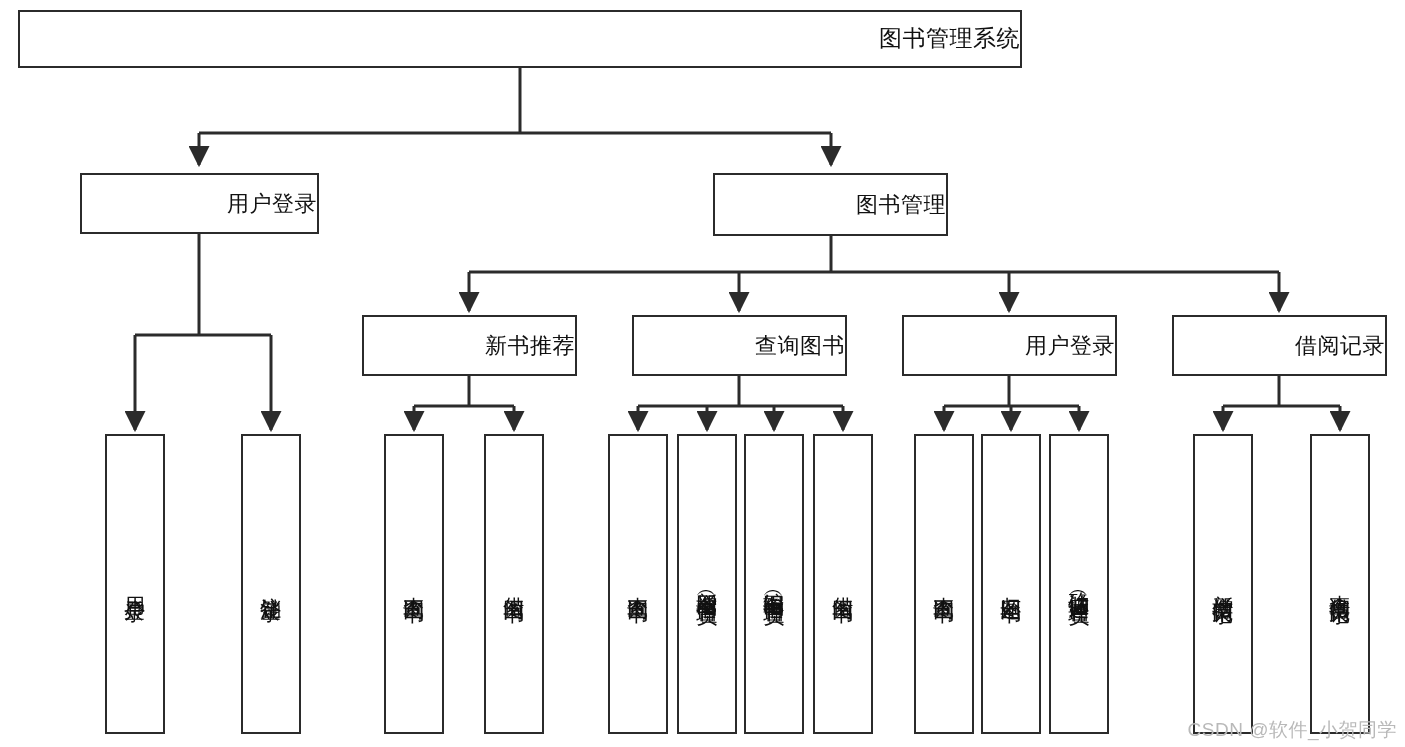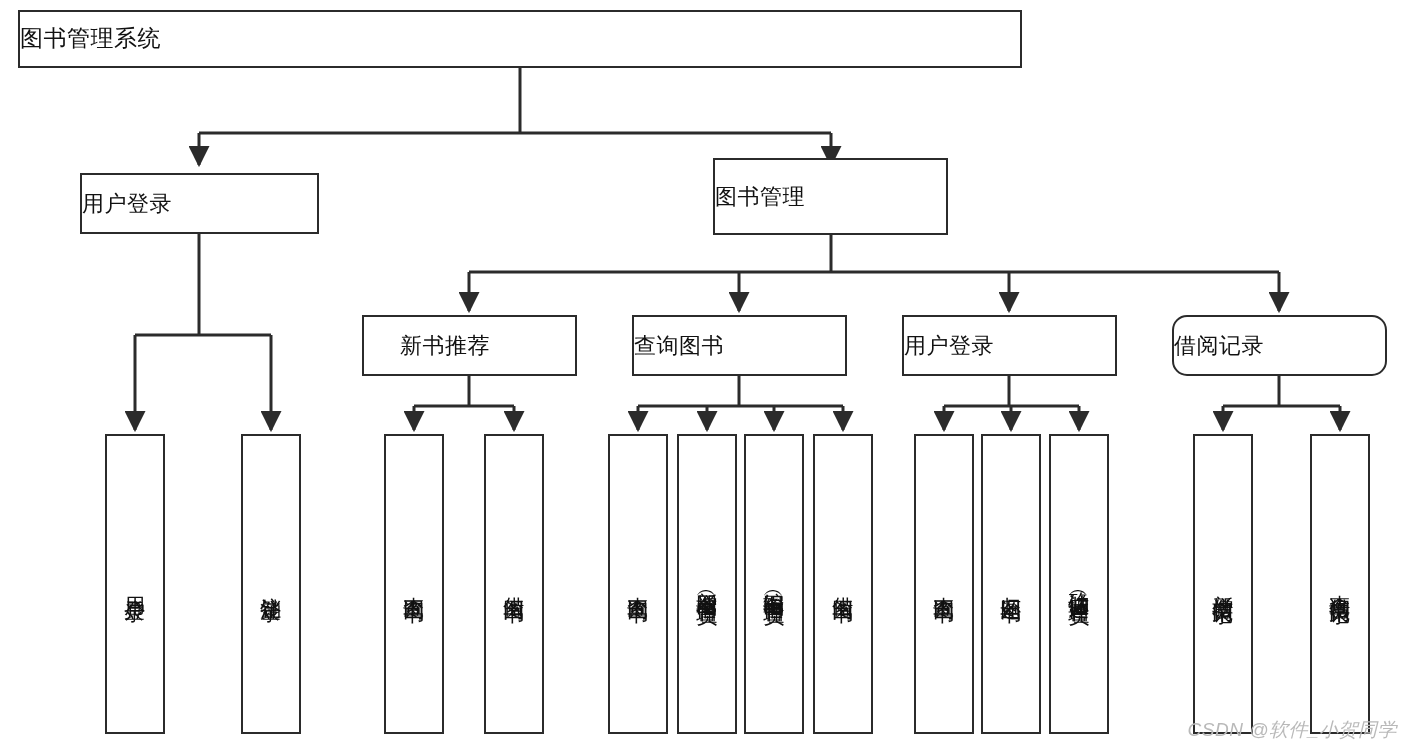"图书管理系统" .node { justify-content: flex-start -> flex-end }
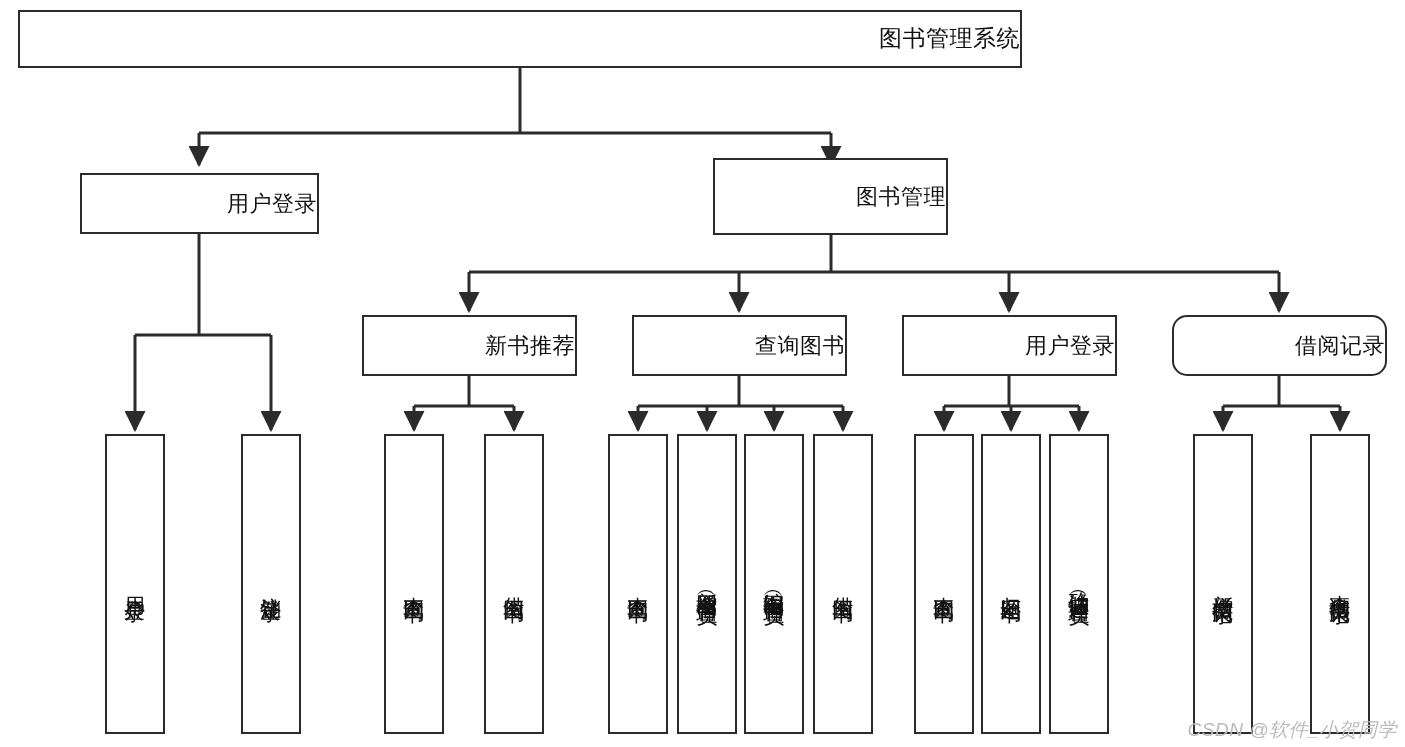"图书管理" div.node { height: 77px -> 63px; top: 158px -> 173px }
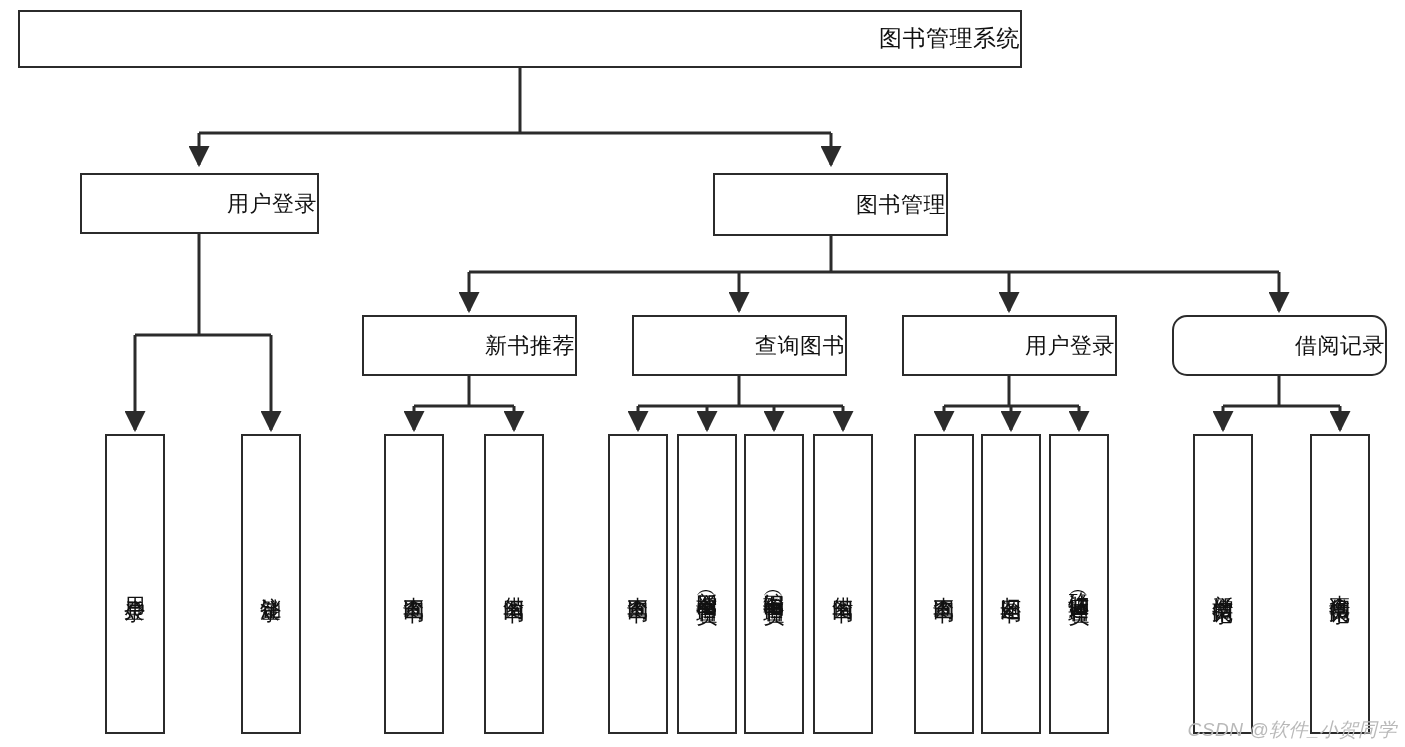"借阅记录" div.node { border-radius: 15px -> none }
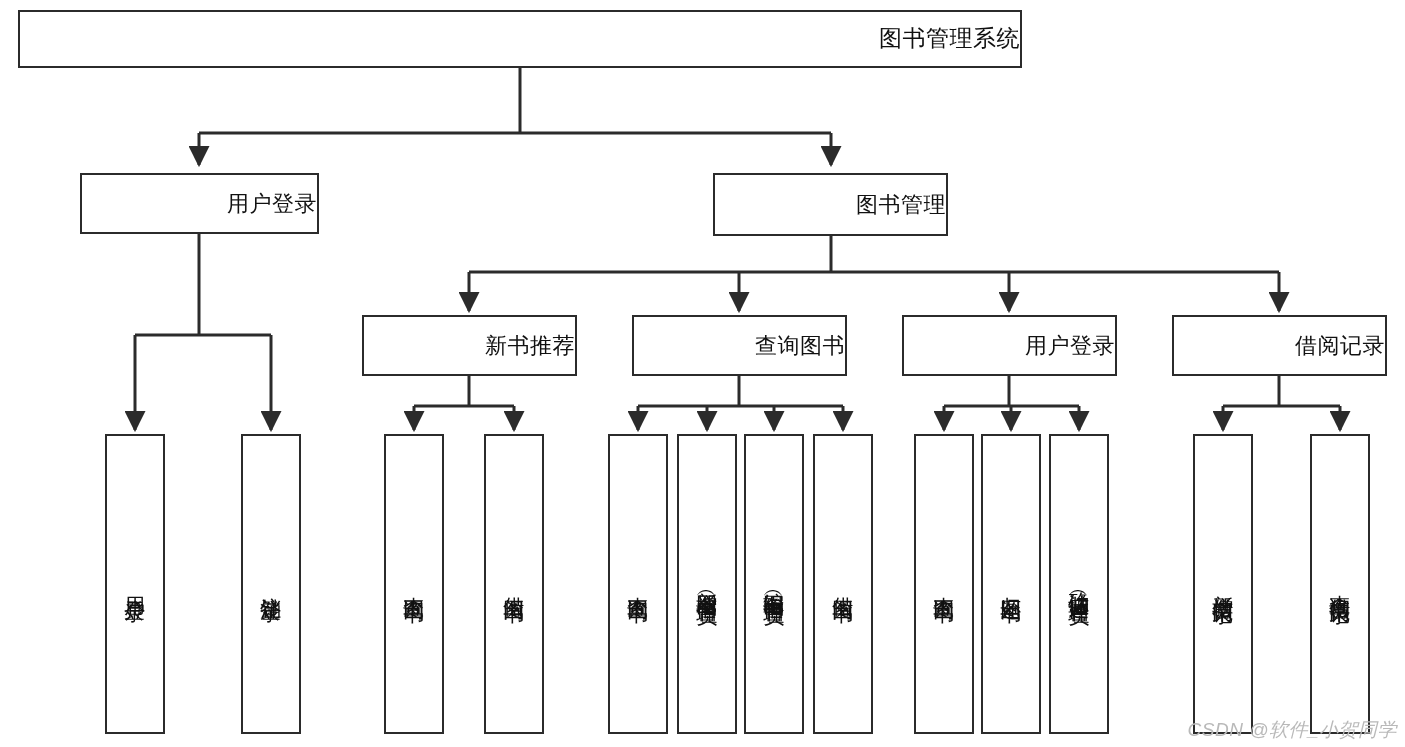"CSDN @软件_小贺同学" #watermark { font-style: italic -> none }
